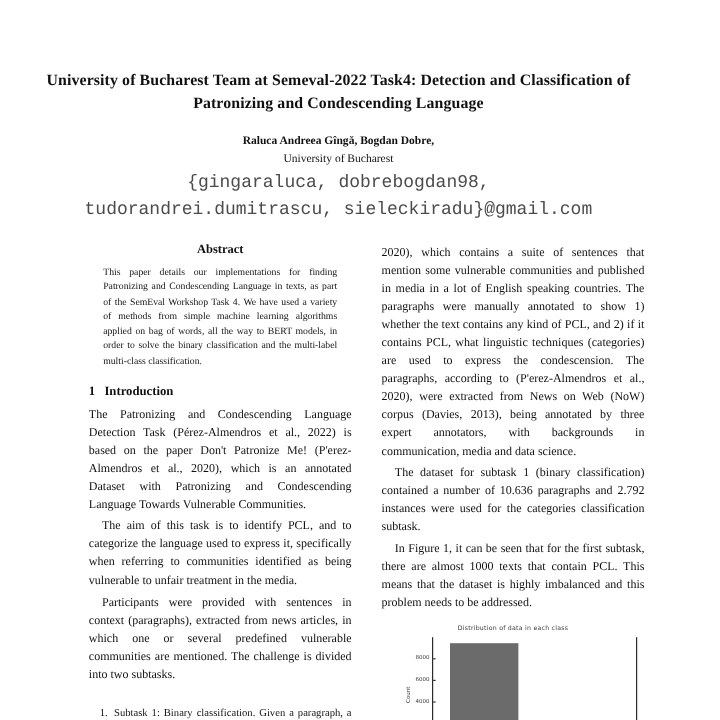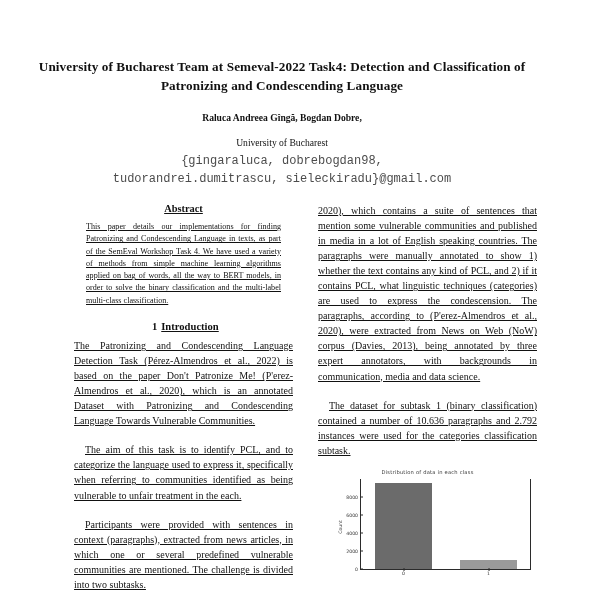"University of Bucharest" .affiliation { margin-top: 10px -> 0 }
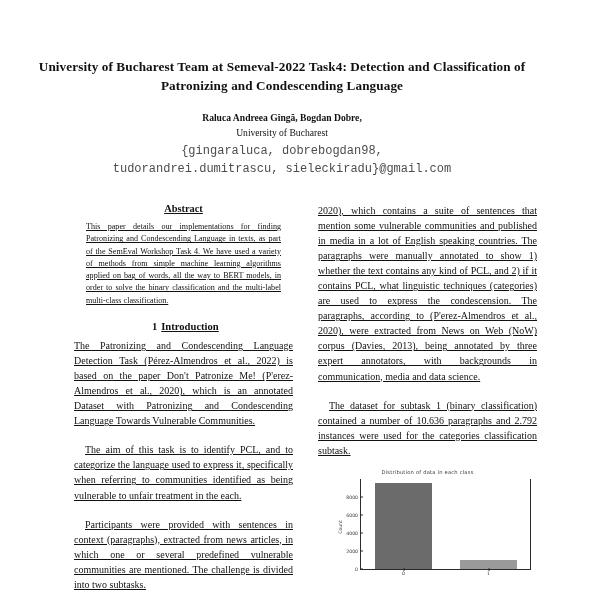"{gingaraluca, dobrebogdan98," .emails { font-size: 12px -> 15px }
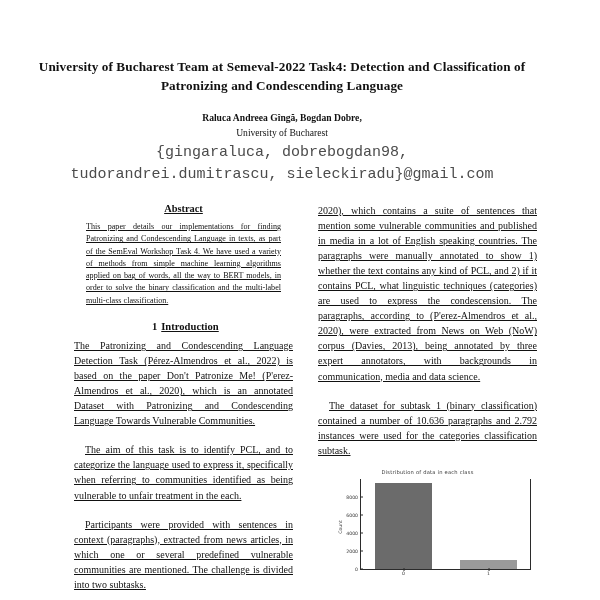"Abstract" .col { text-decoration: underline -> none }
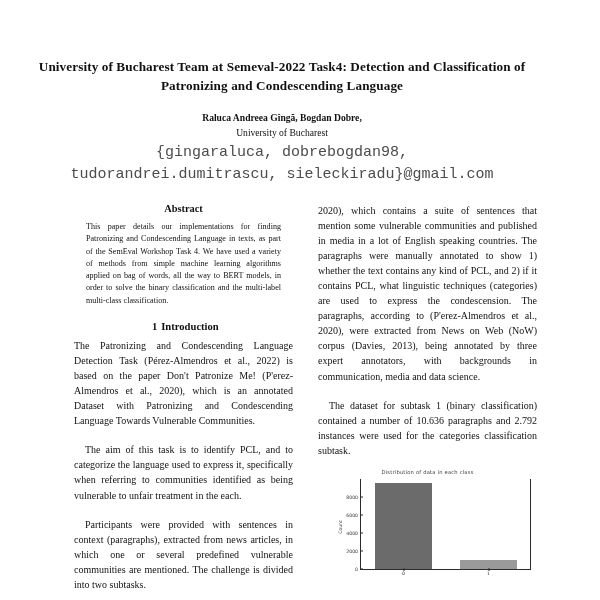"1 Introduction" .section-head { text-align: center -> none }
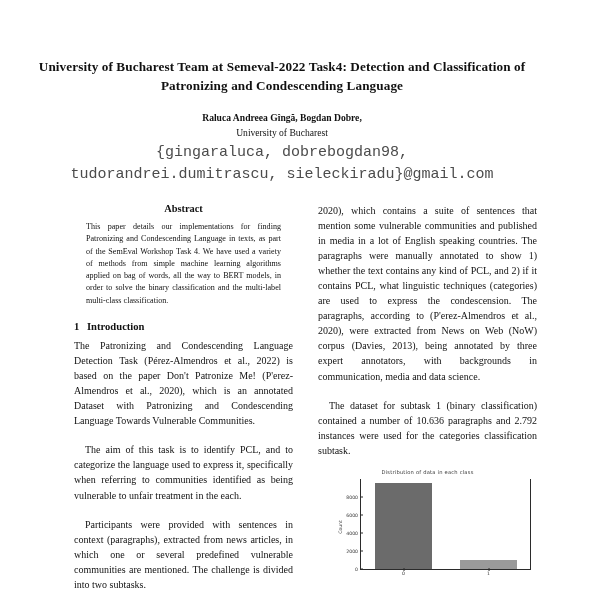"The dataset for subtask 1" p.body + p.body { margin-top: 14px -> 3px }
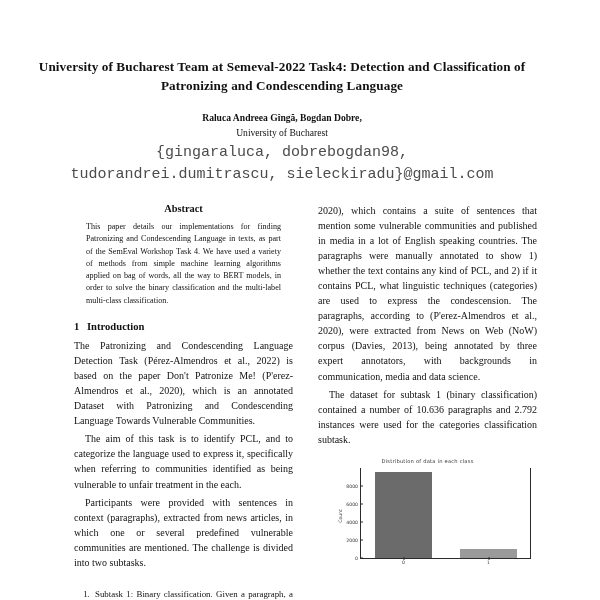"The aim of this task" p.body { text: each -> media }
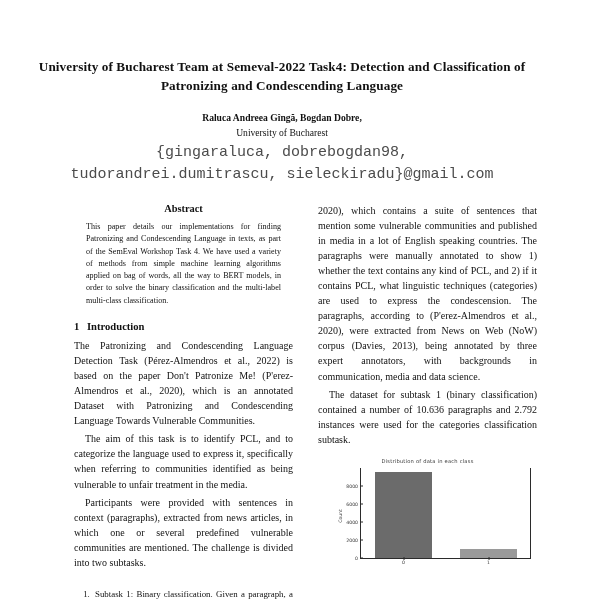"In Figure 1, it can" p.body { html: none -> <p>In Figure 1, it can be seen that for the first subtask, there are almost 1000 texts that contain PCL. This means that the dataset is highly imbalanced and this problem needs to be addressed.</p> }
